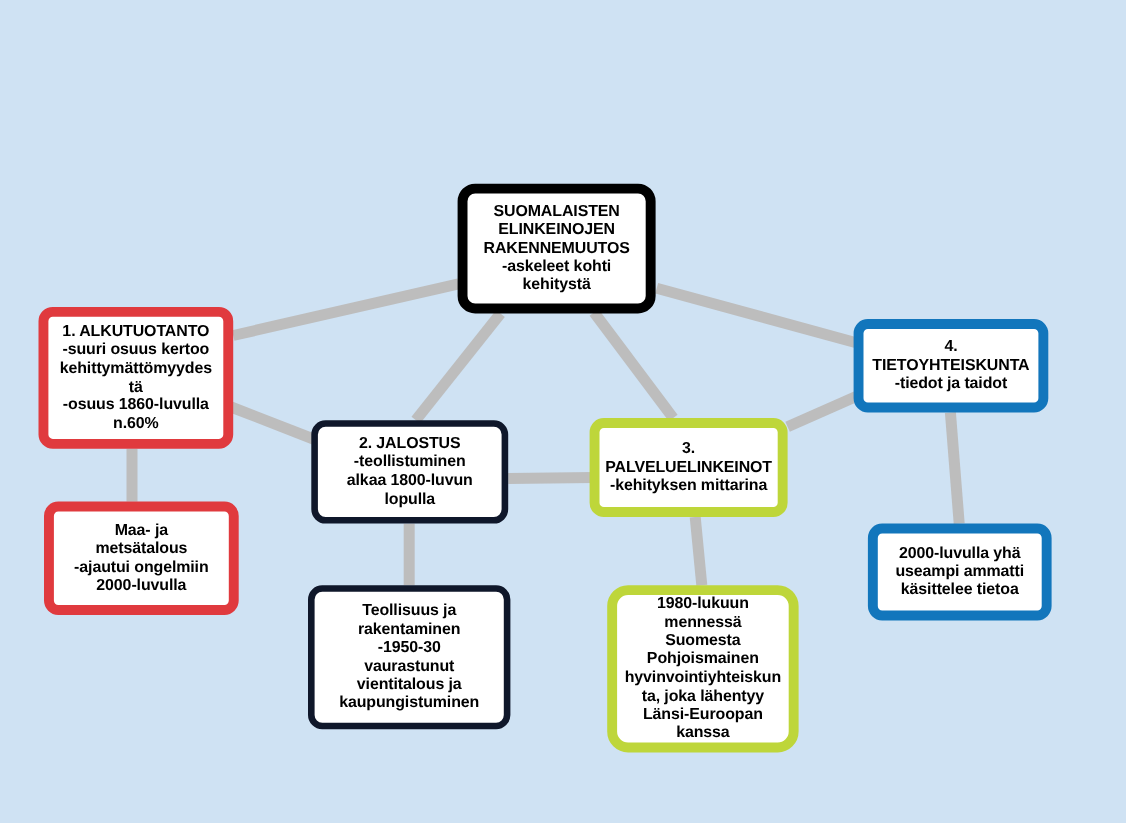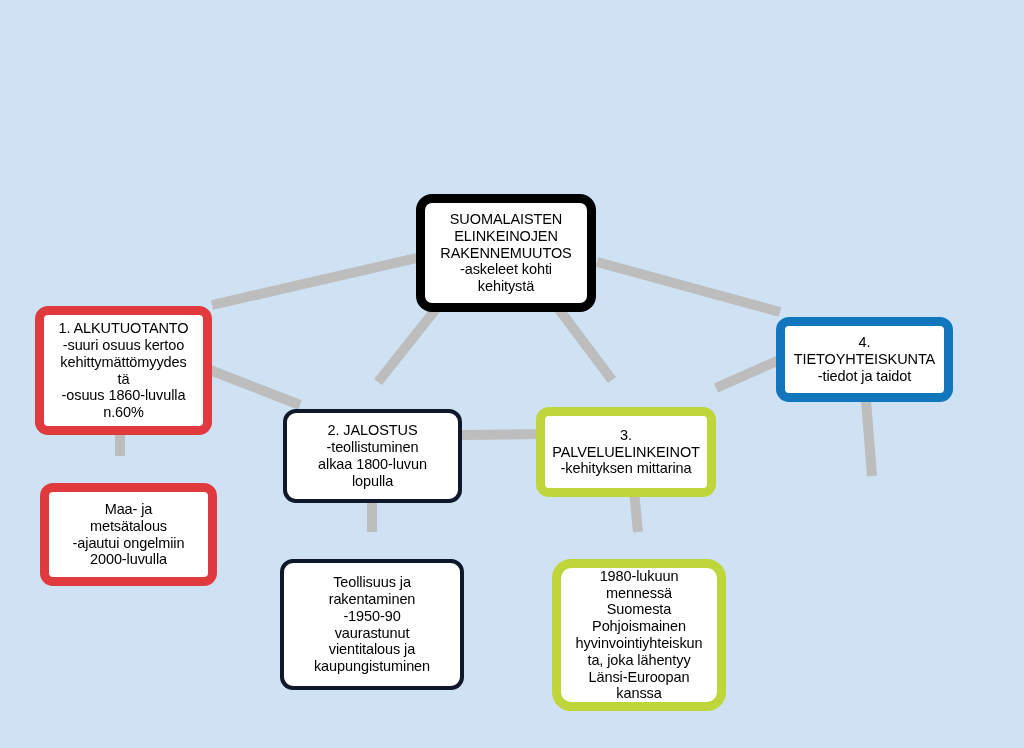"SUOMALAISTEN" .node { font-weight: normal -> bold; margin-top: 27px -> none }
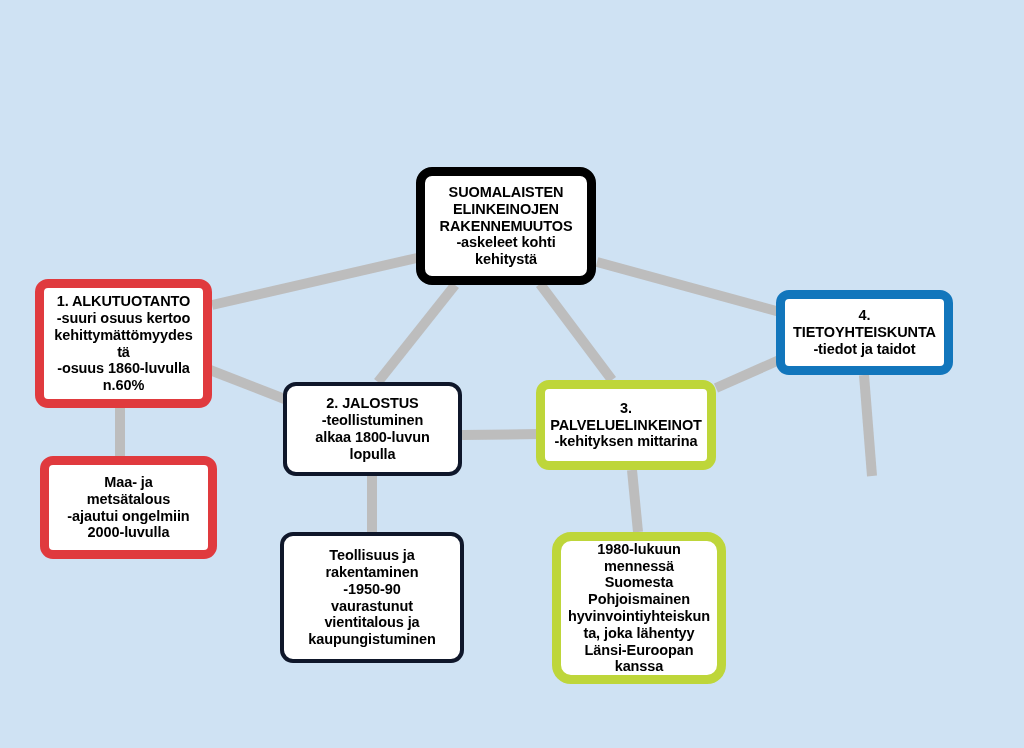"2. JALOSTUS" .node-orange { border: 4px solid #0f172a -> 6px solid #0f172a }
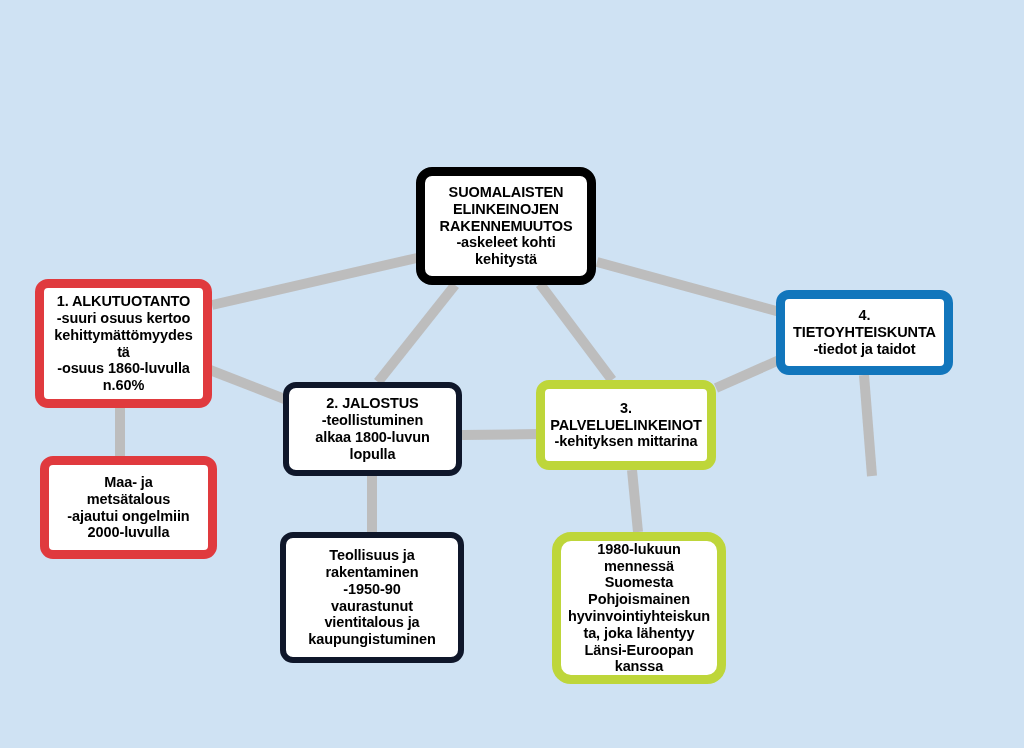"2000-luvulla yhä" div.node { html: none -> <div> <span>2000-luvulla yhä useampi ammatti käsittelee tietoa</span> </div> }
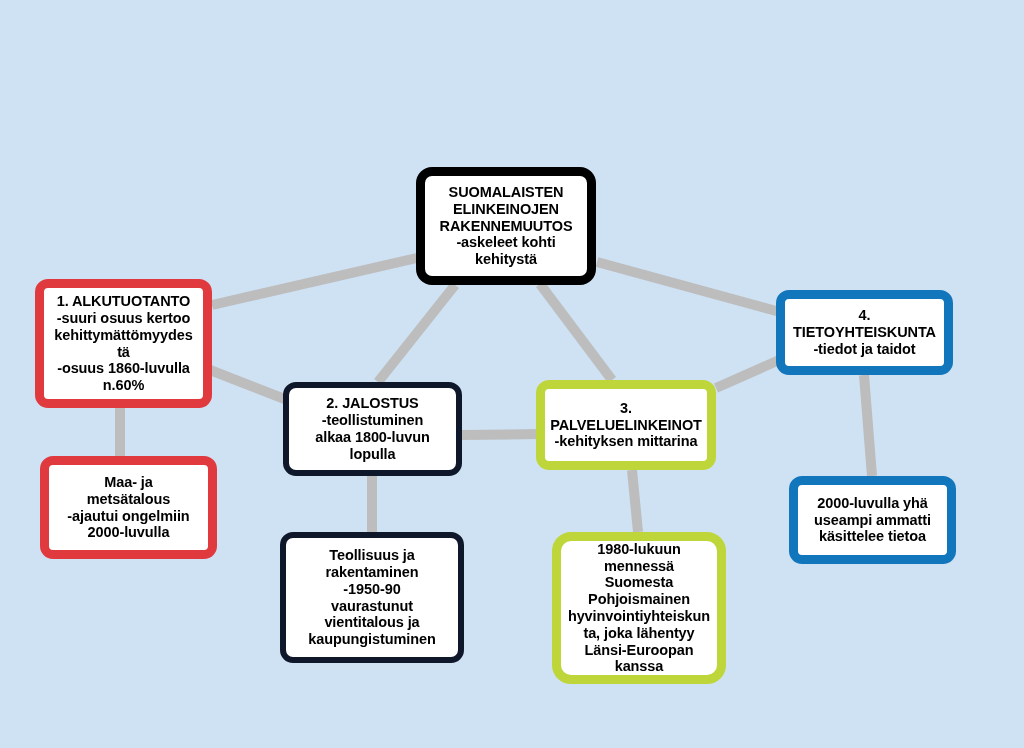"Teollisuus ja" span.node-label { text: -1950-90 -> -1950-30 }
